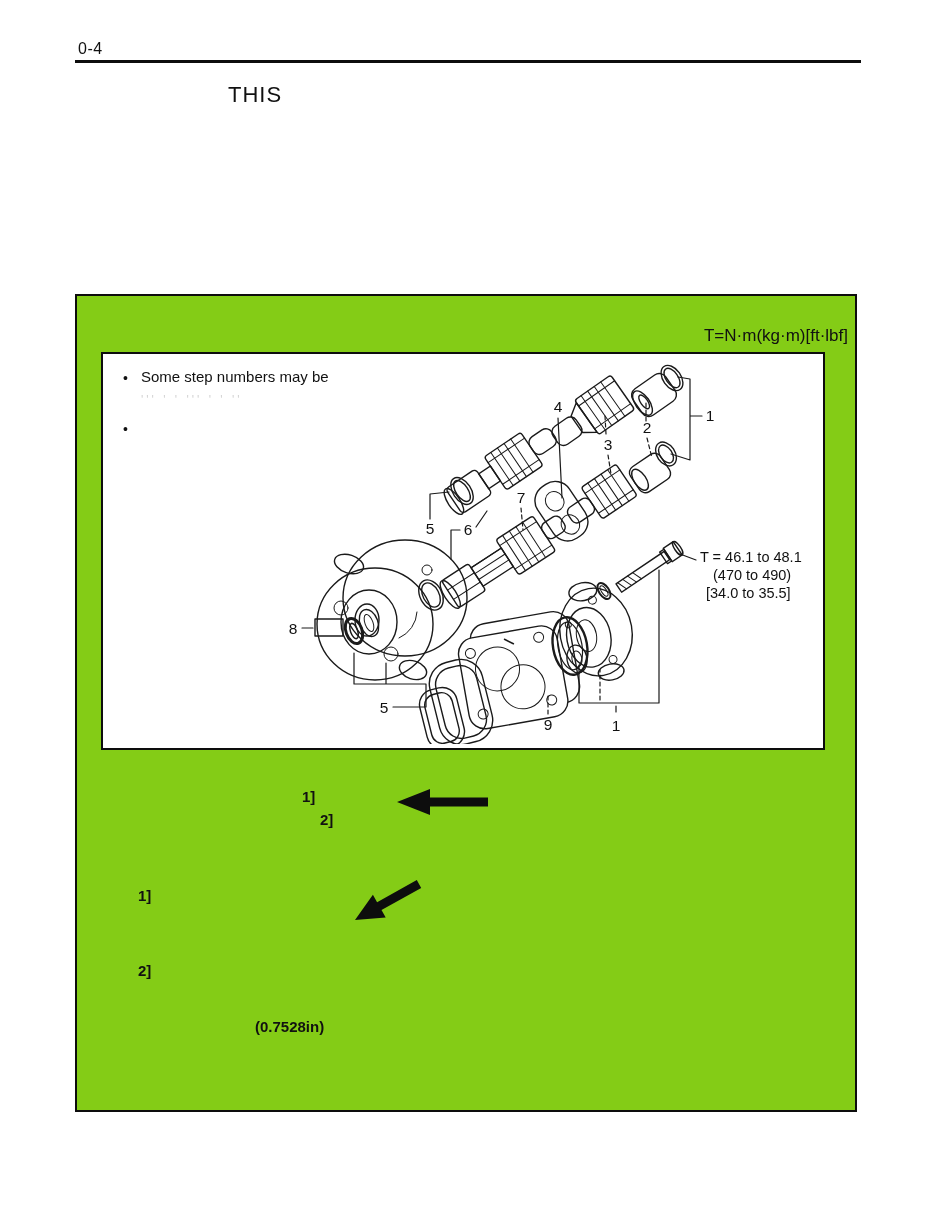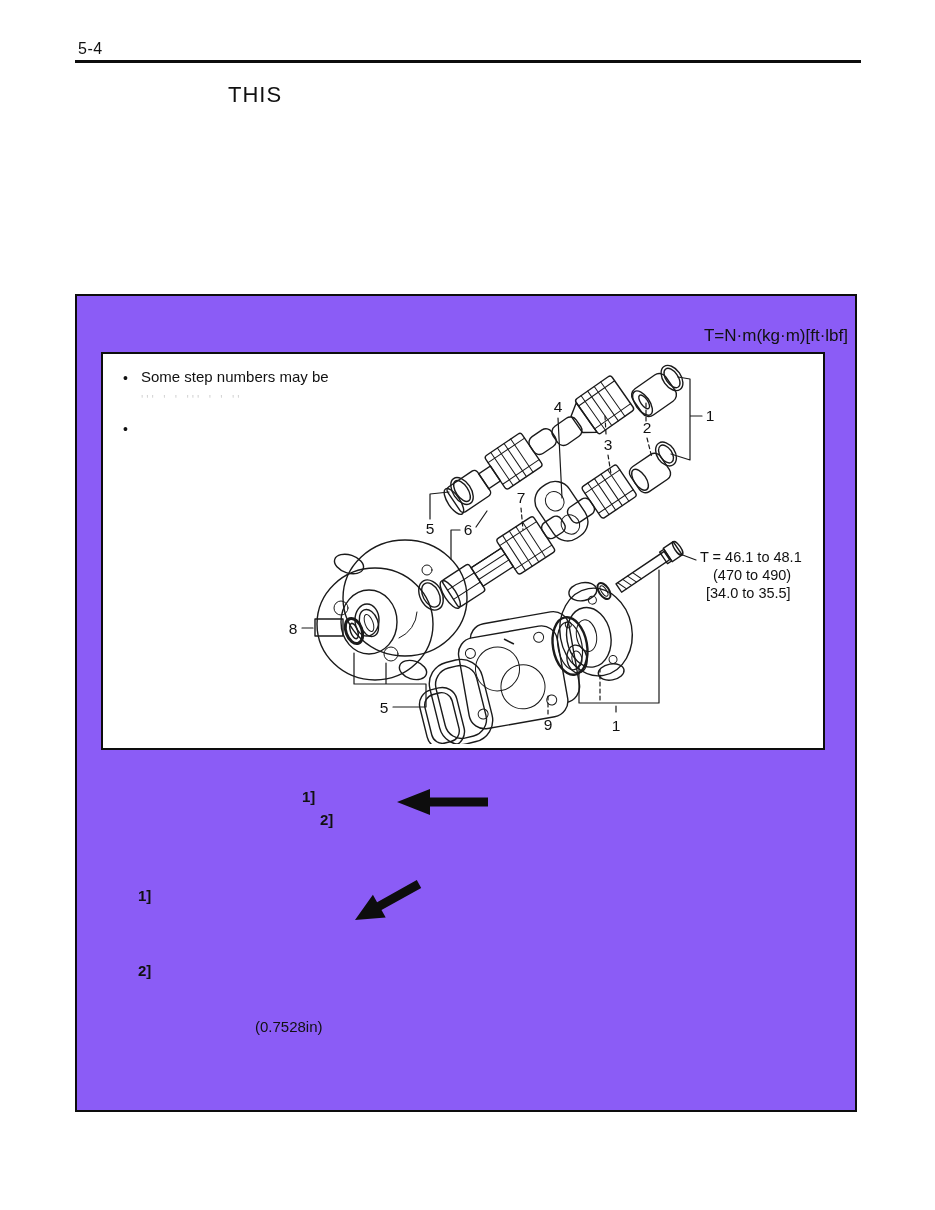"5-4" div.abs { text: 5-4 -> 0-4 }
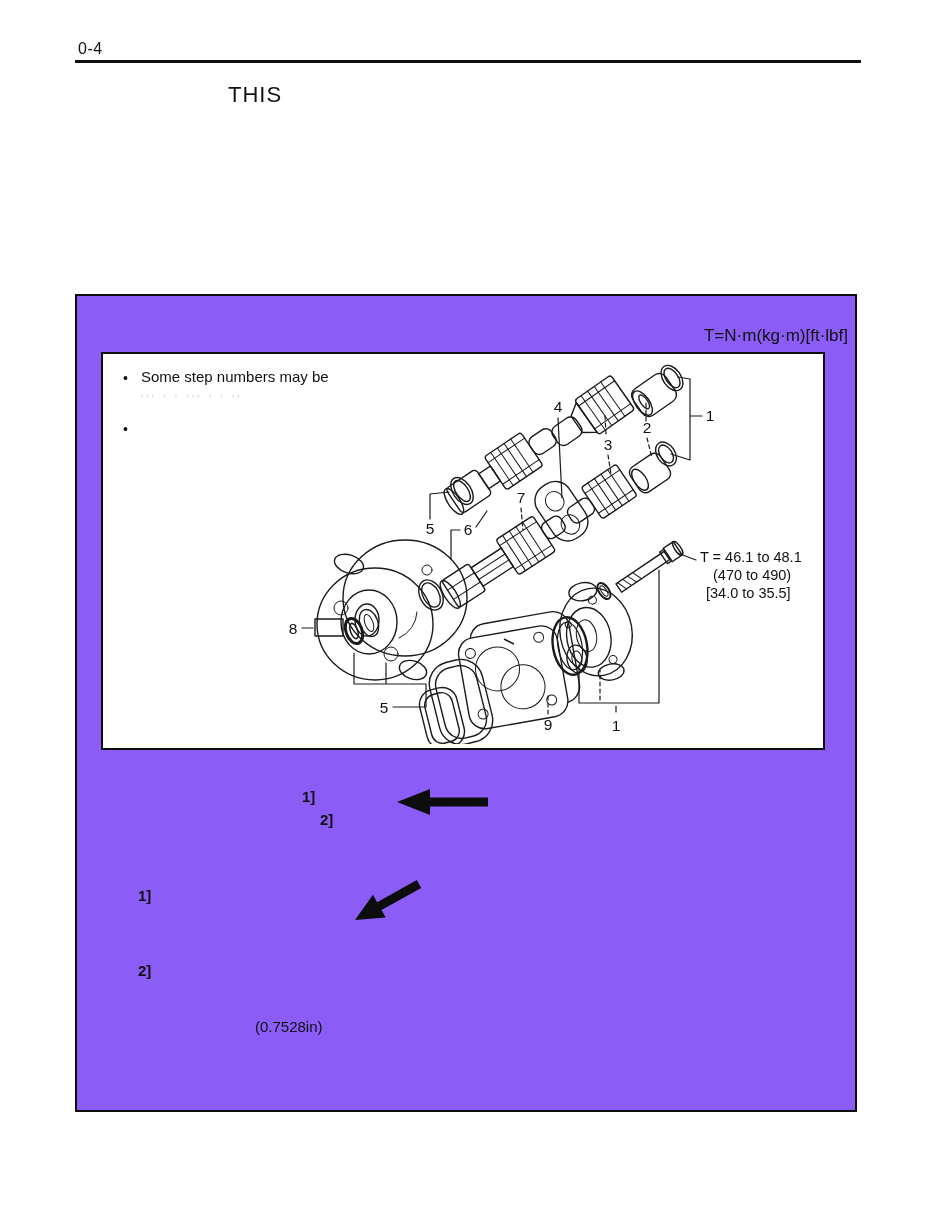"T=N·m(kg·m)[ft·lbf]" .figure-box { background: #8b5cf6 -> #84cc16 }
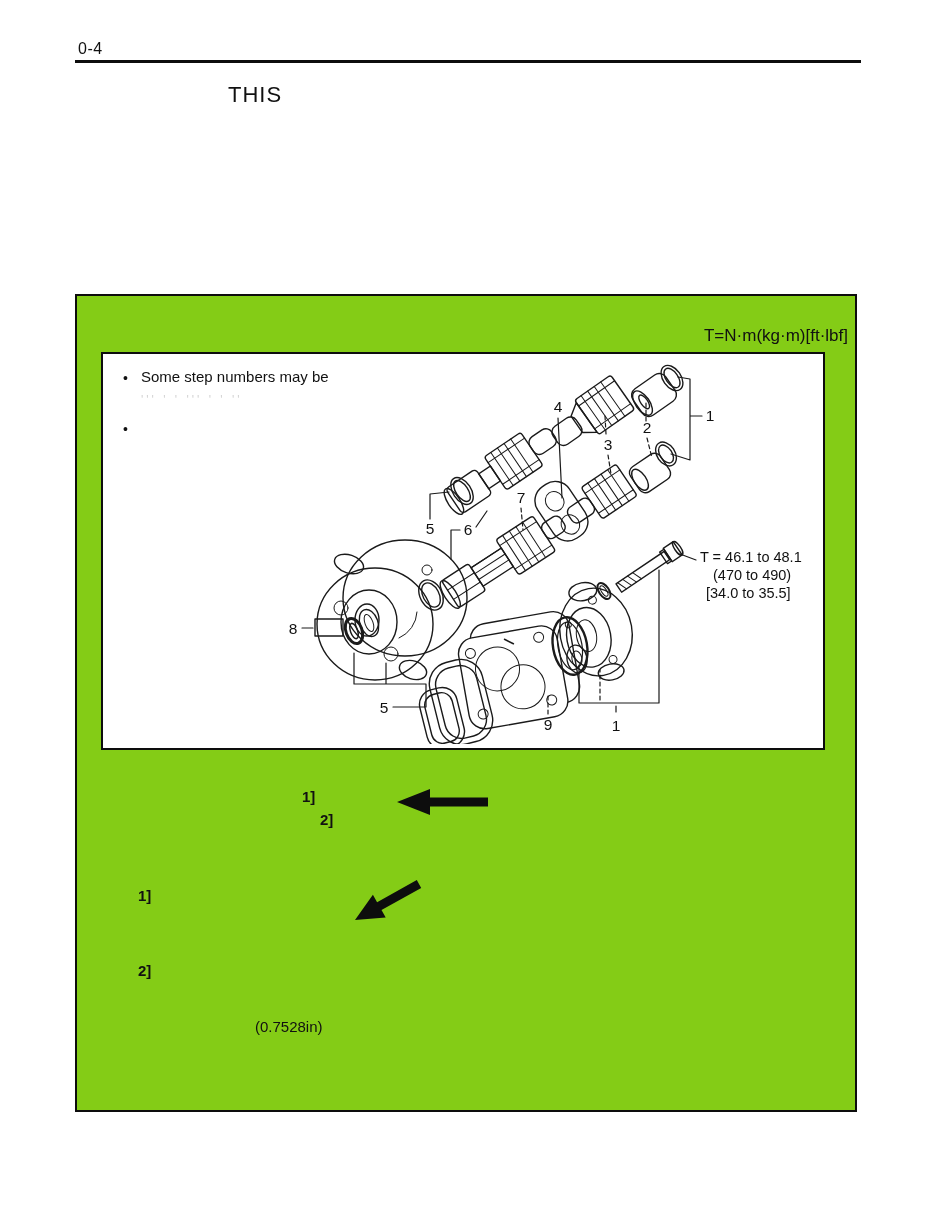"(0.7528in)" .dimension { font-weight: normal -> bold }
